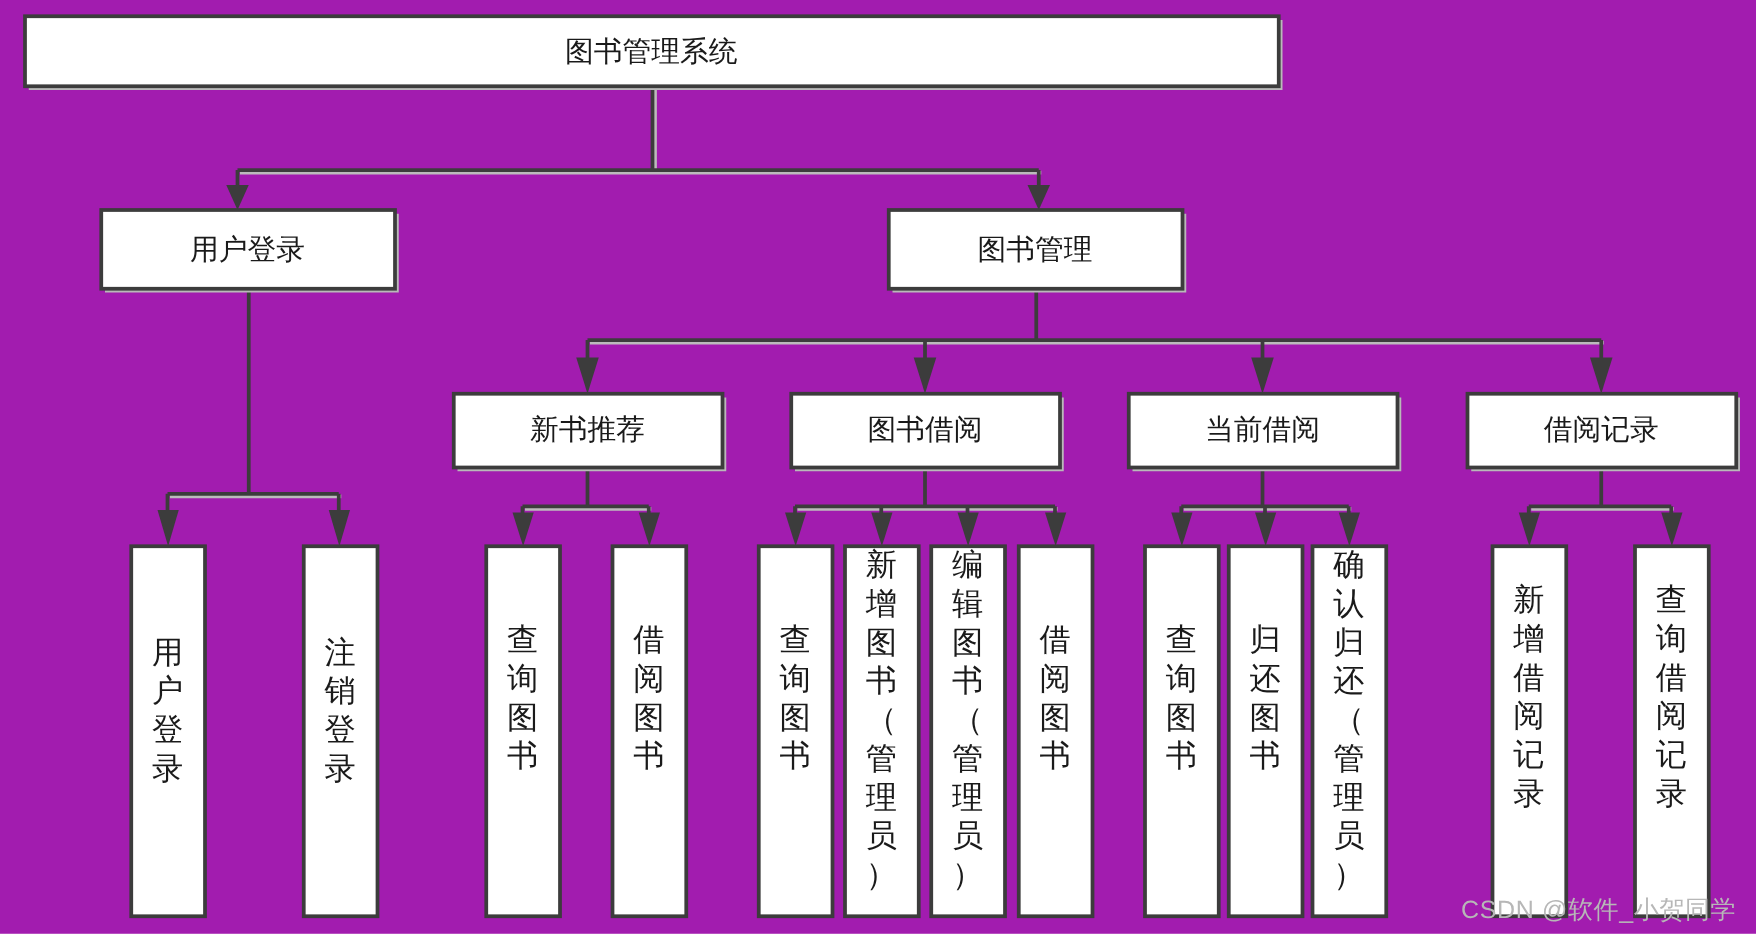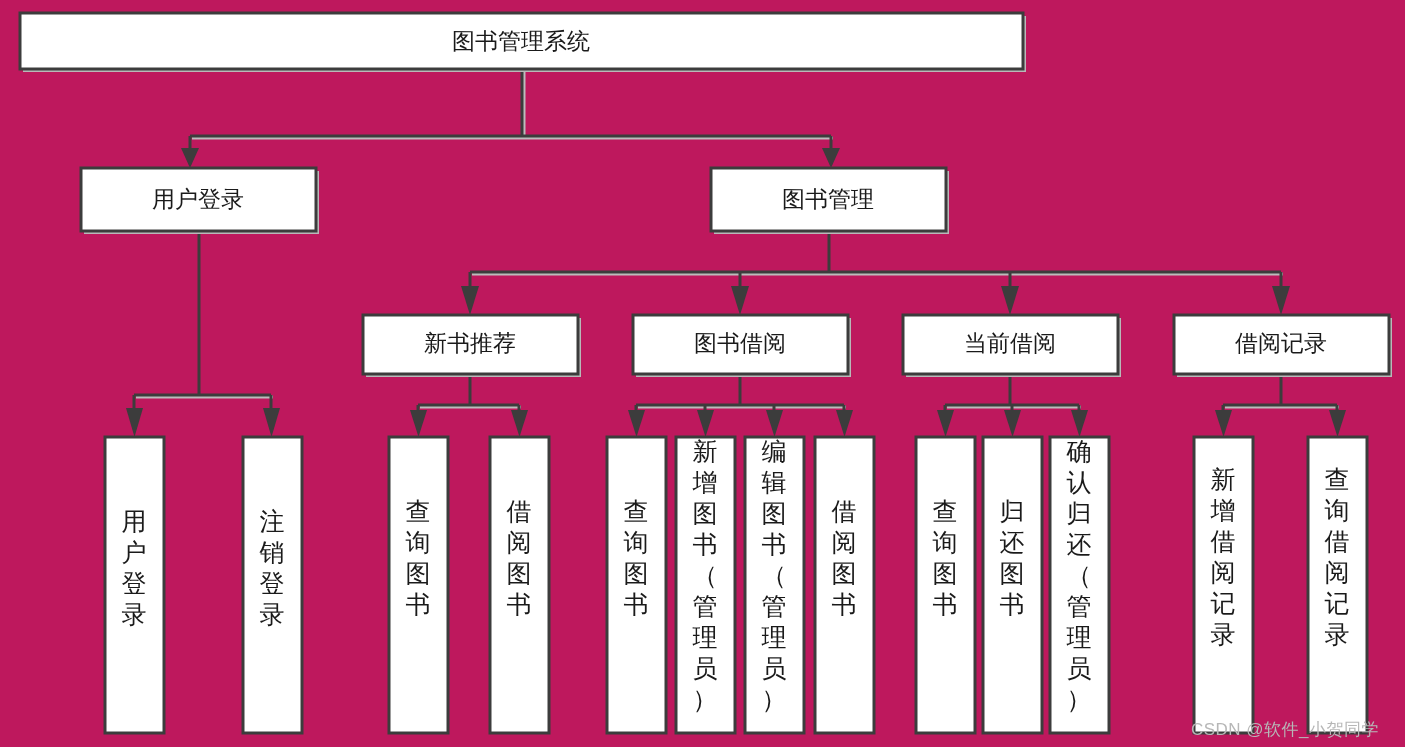"图书管理系统" #diagram-root { background: #be185d -> #a21caf }
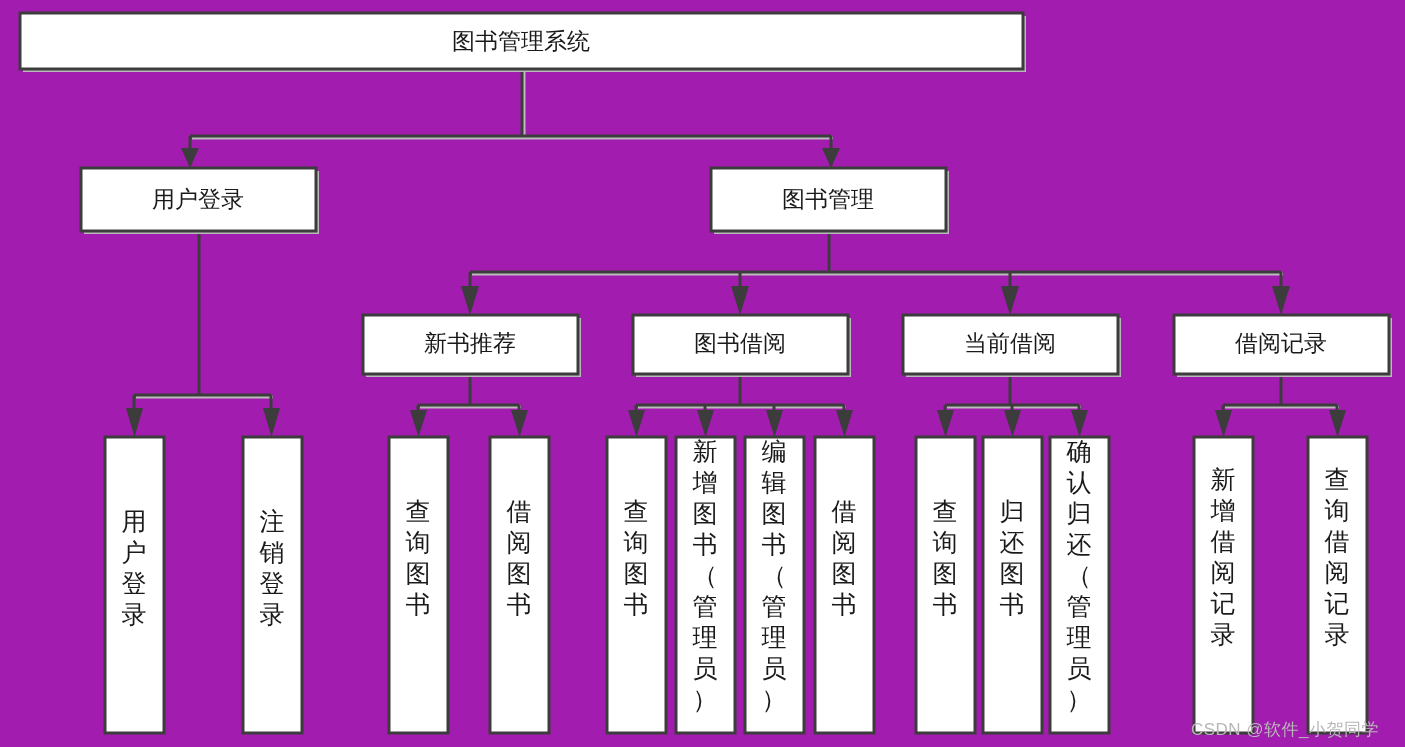"CSDN @软件_小贺同学" .watermark { font-size: 17px -> 20px; right: 26px -> 16px }
